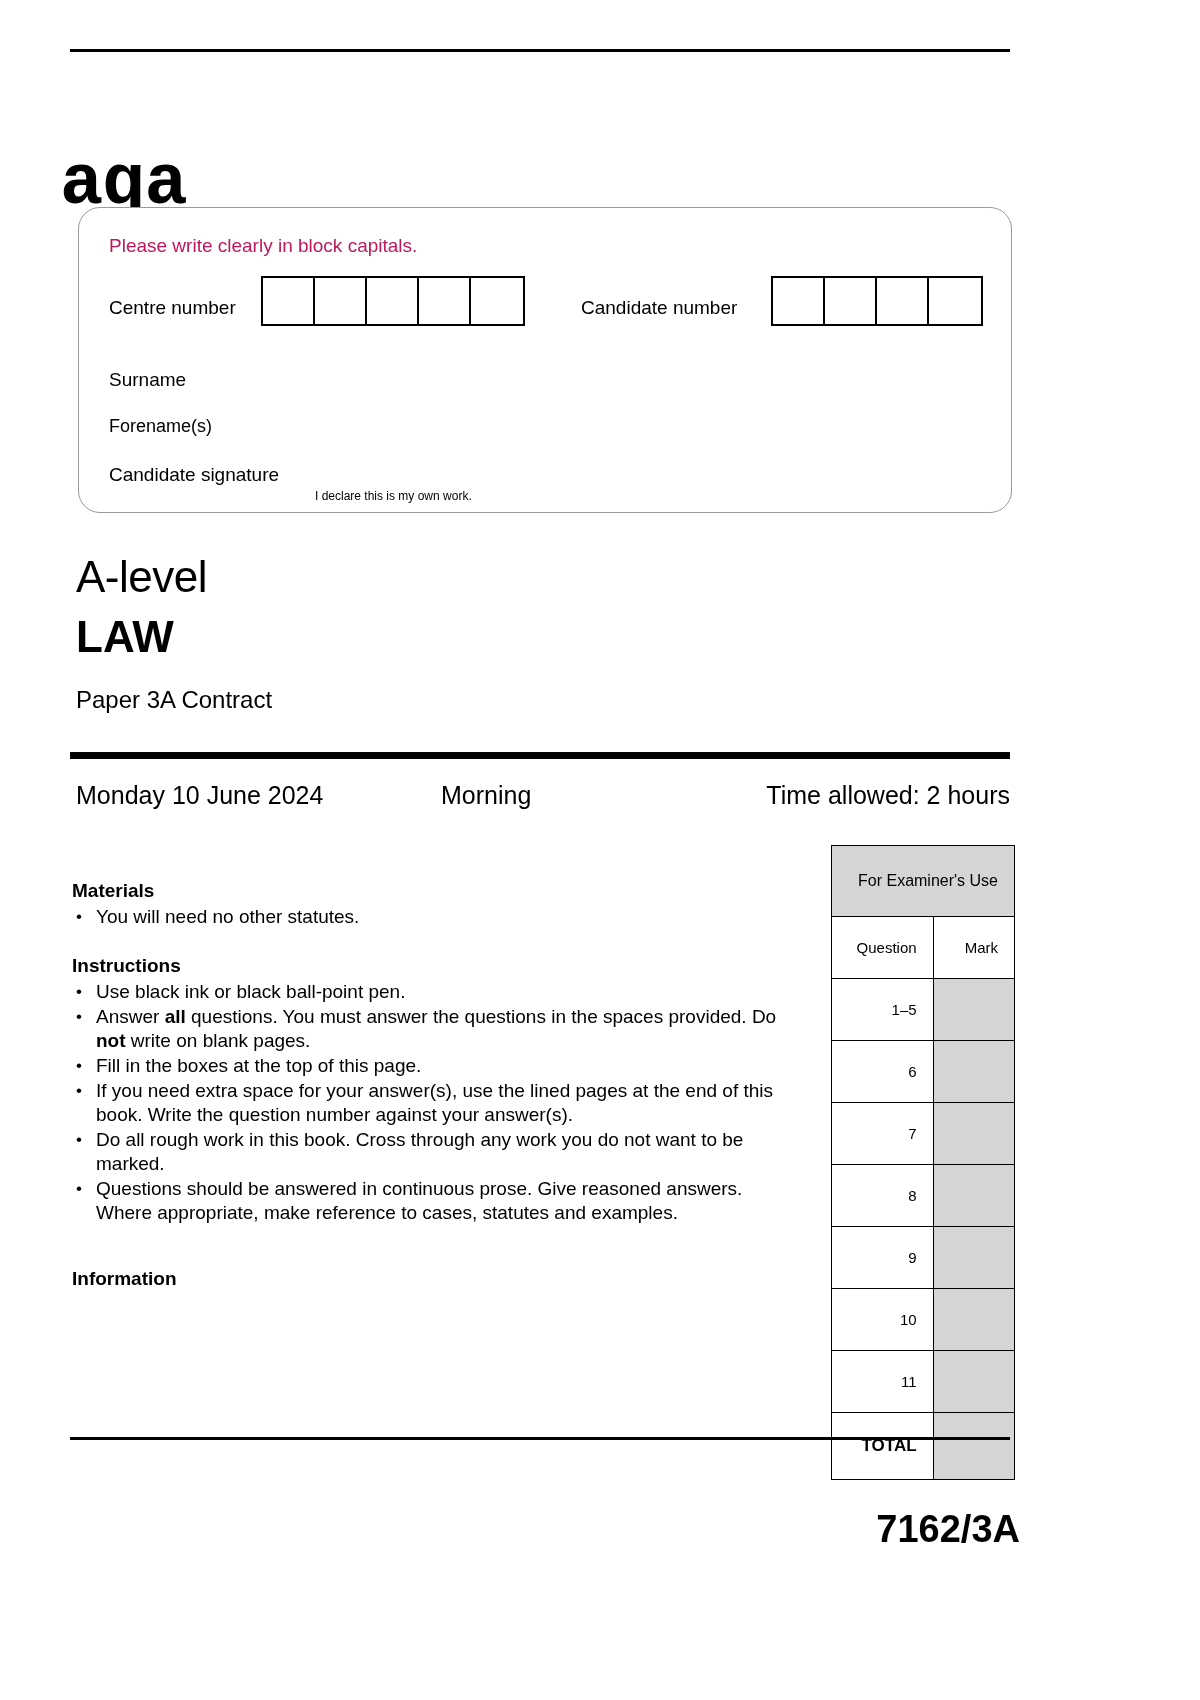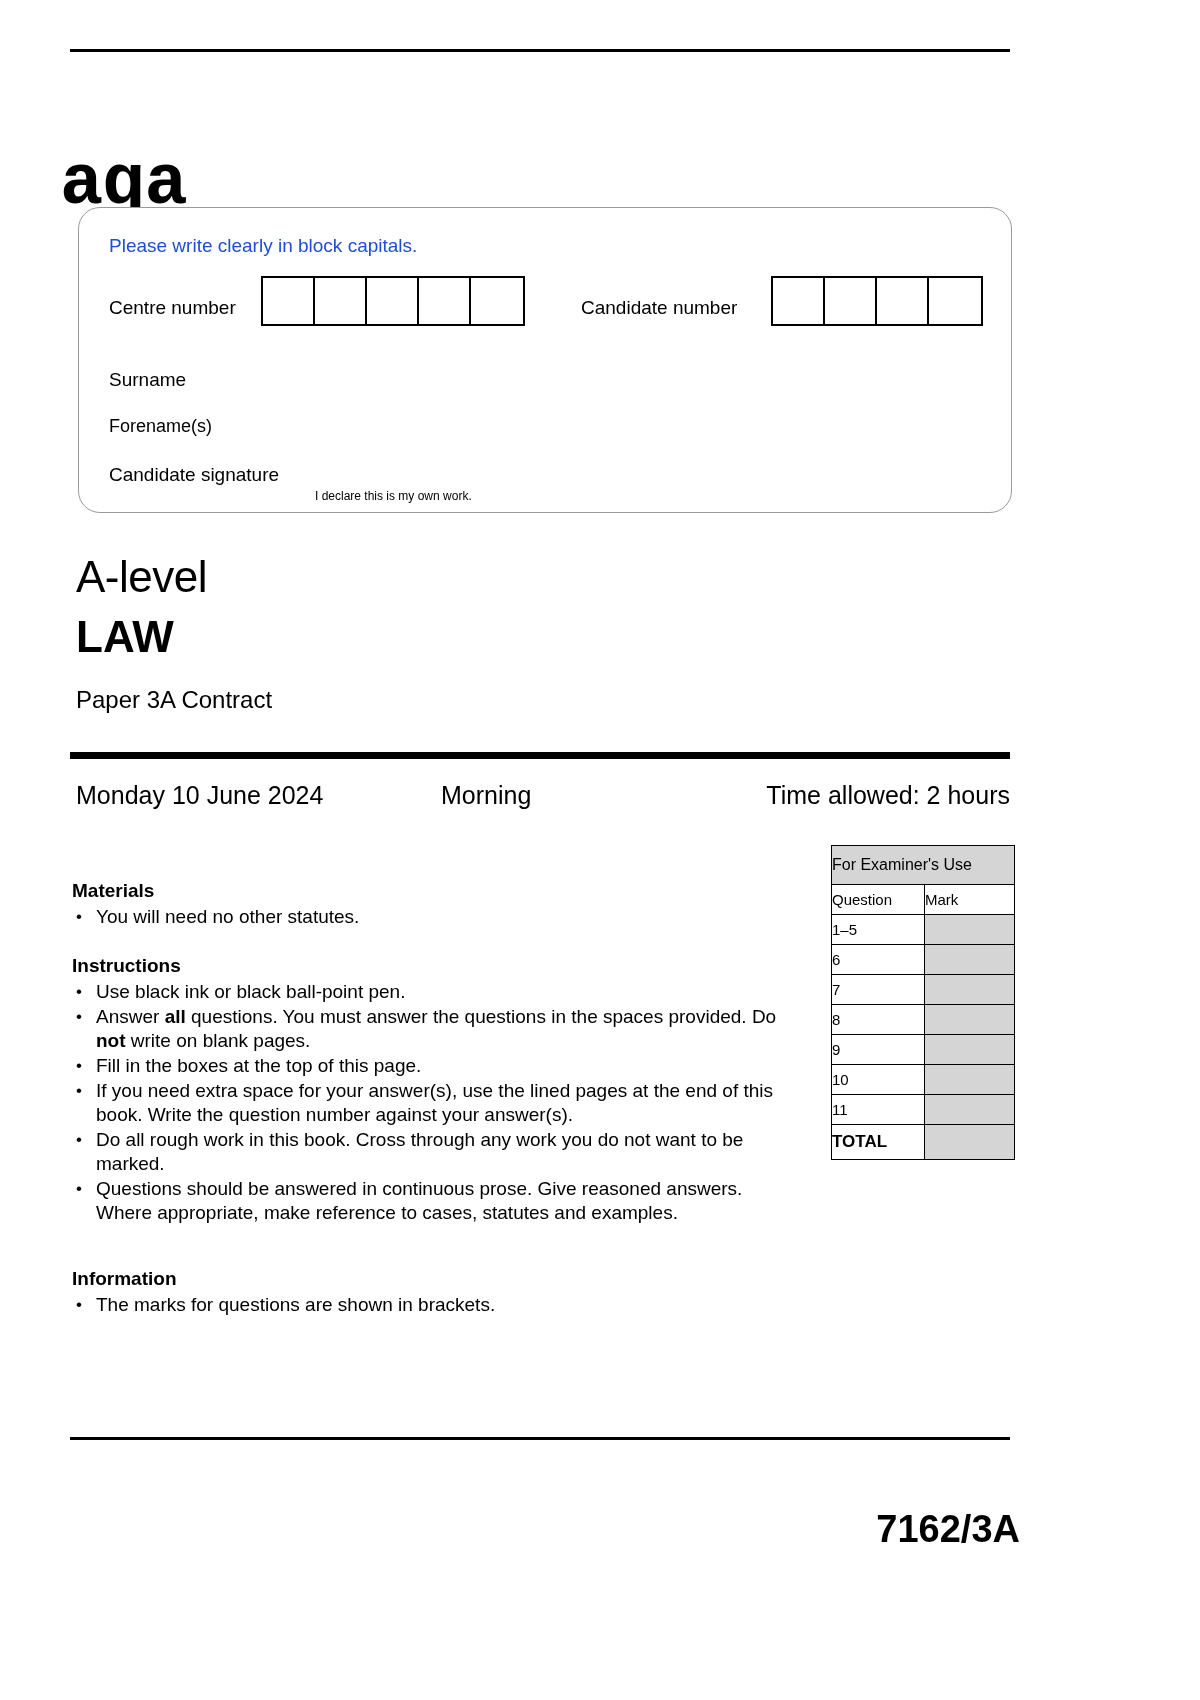"Please write clearly in block" .blockcaps { color: #1d4ed8 -> #be185d }
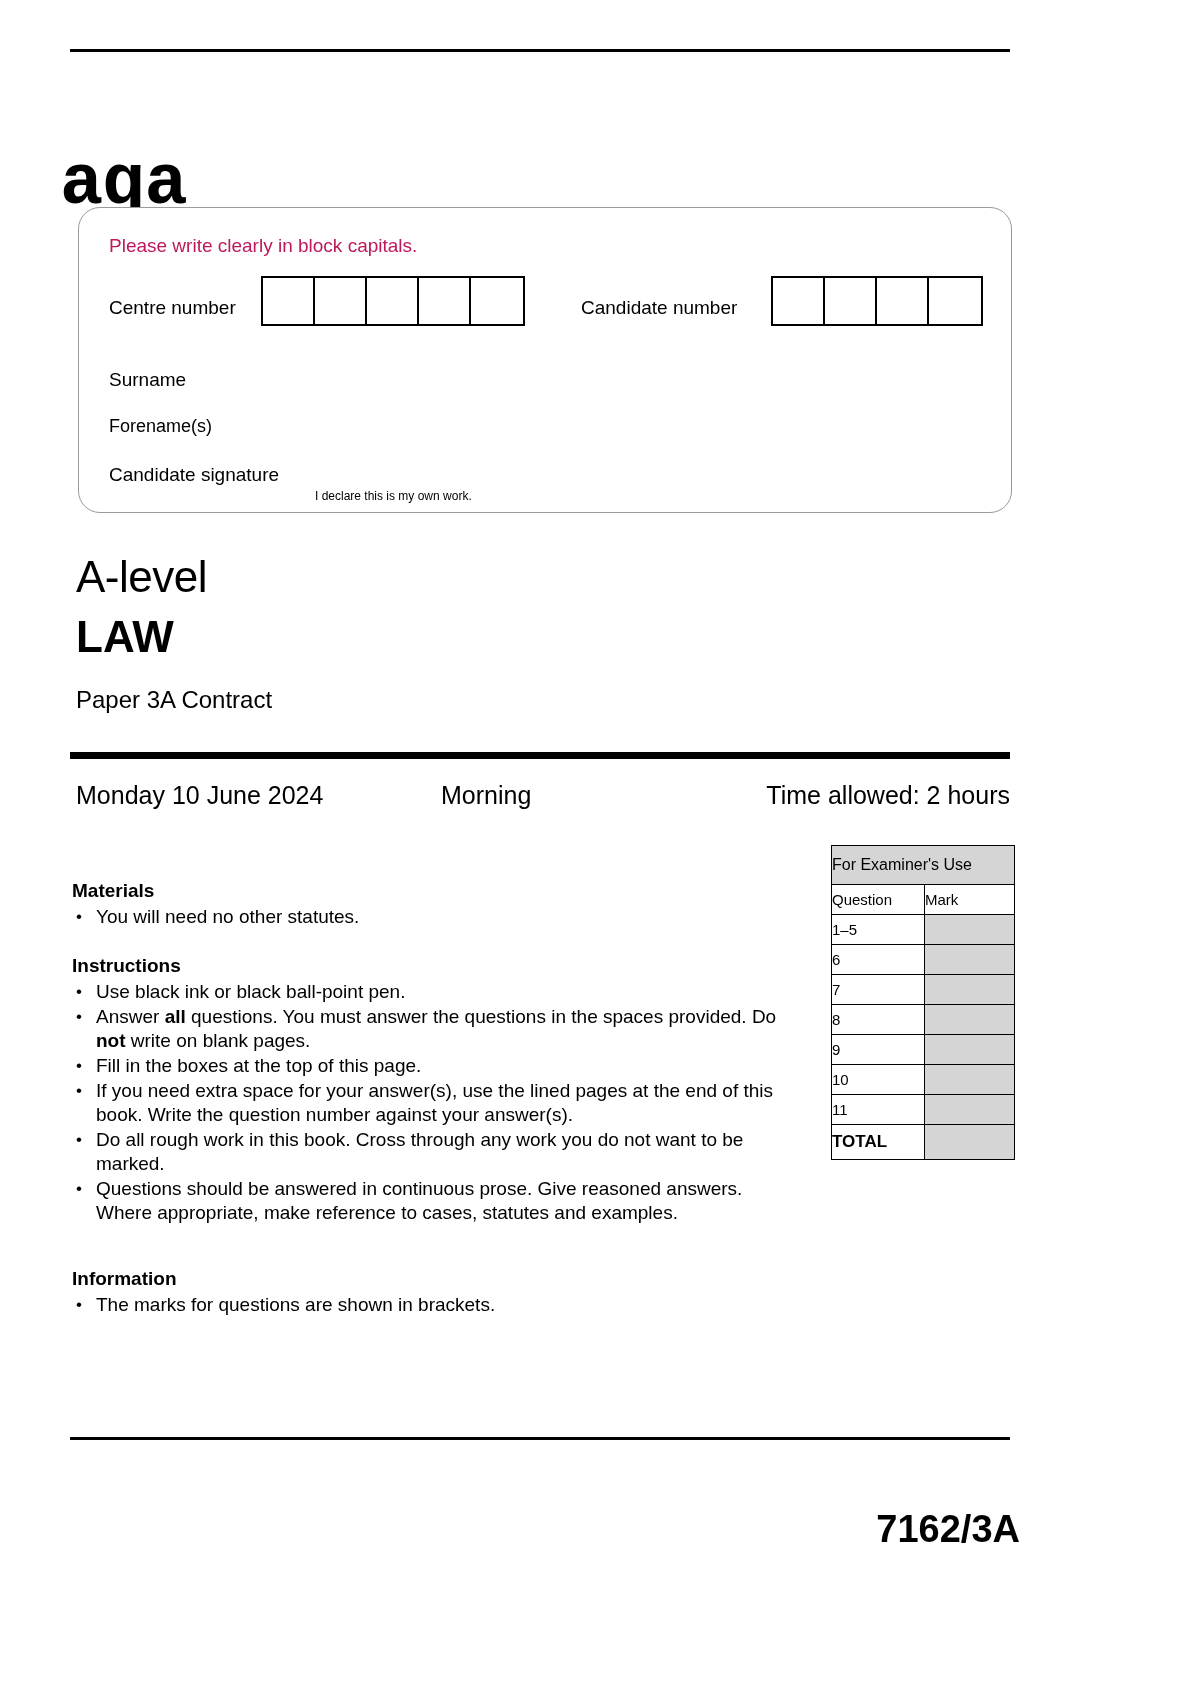"For Examiner's Use" .exam-table td, .exam-table th { padding: 0 -> 16px; text-align: left -> right }
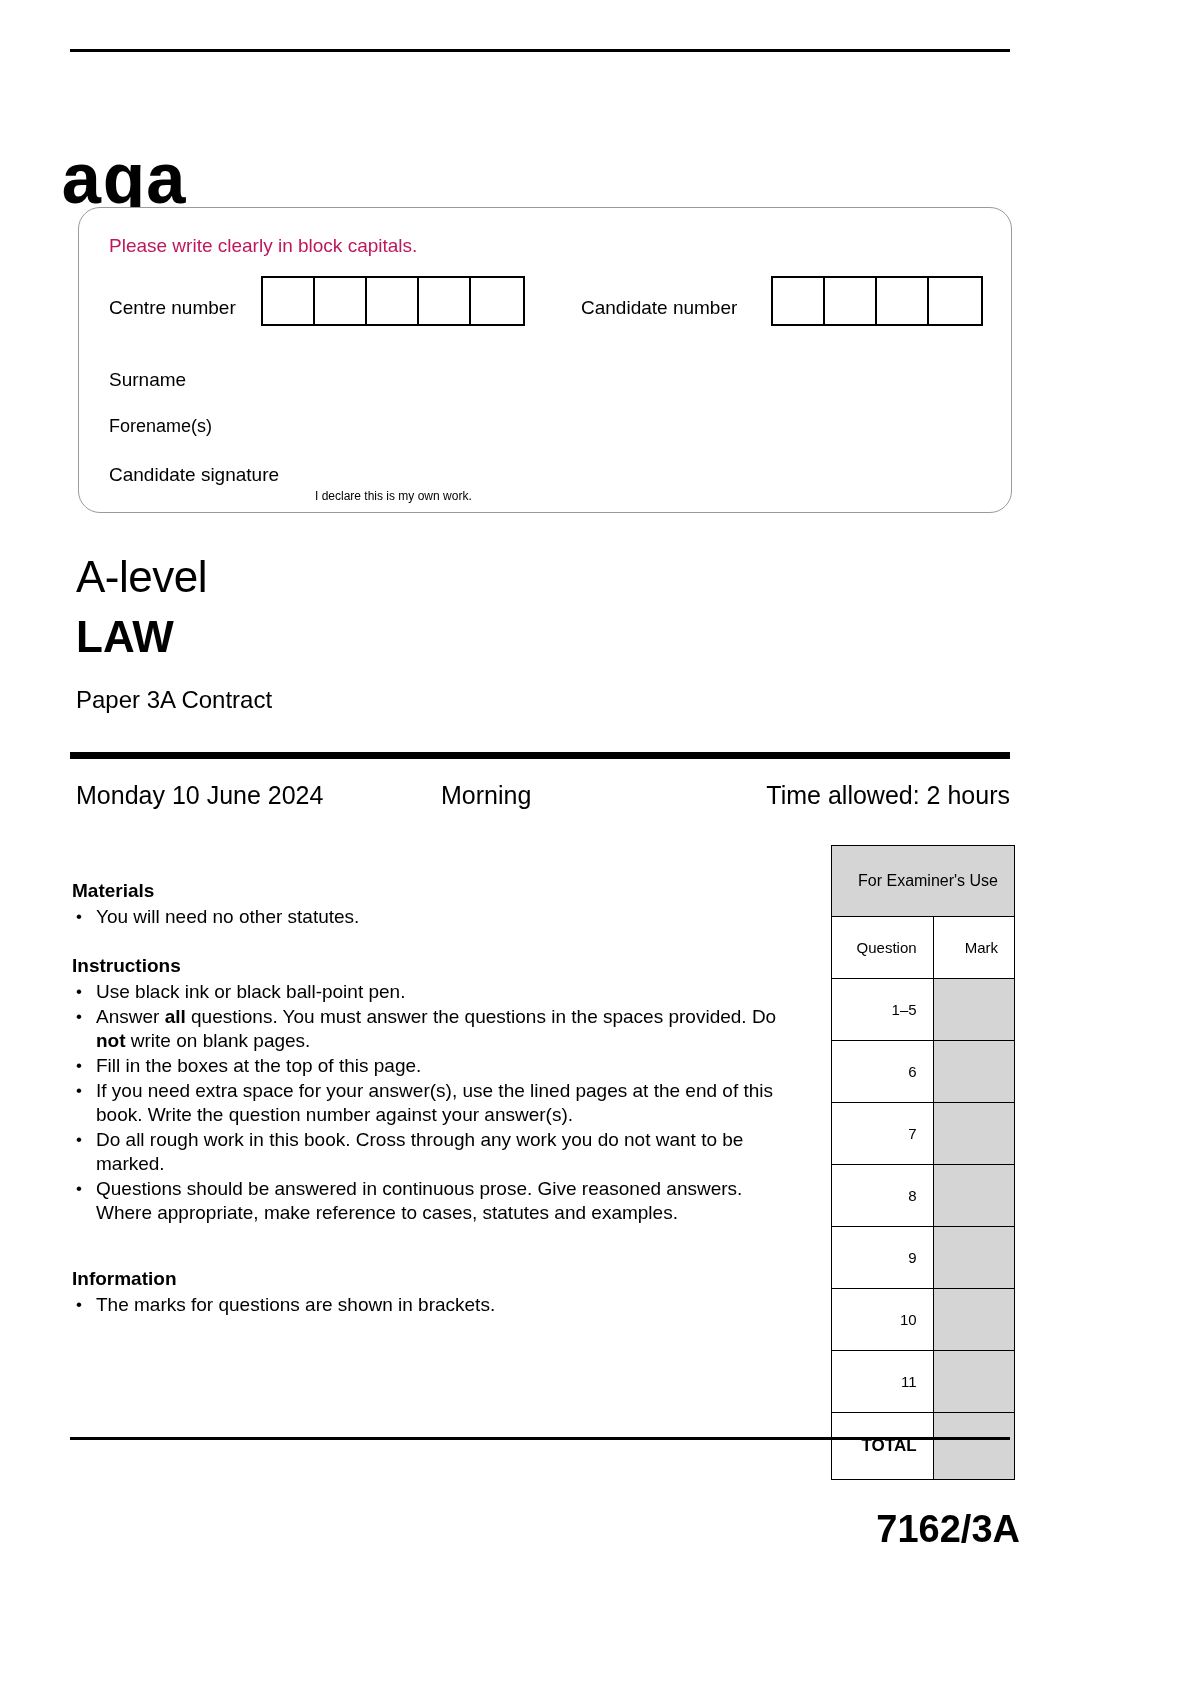"The marks for questions are" li { html: <li>The marks for questions are shown in brackets.</li> -> none }
